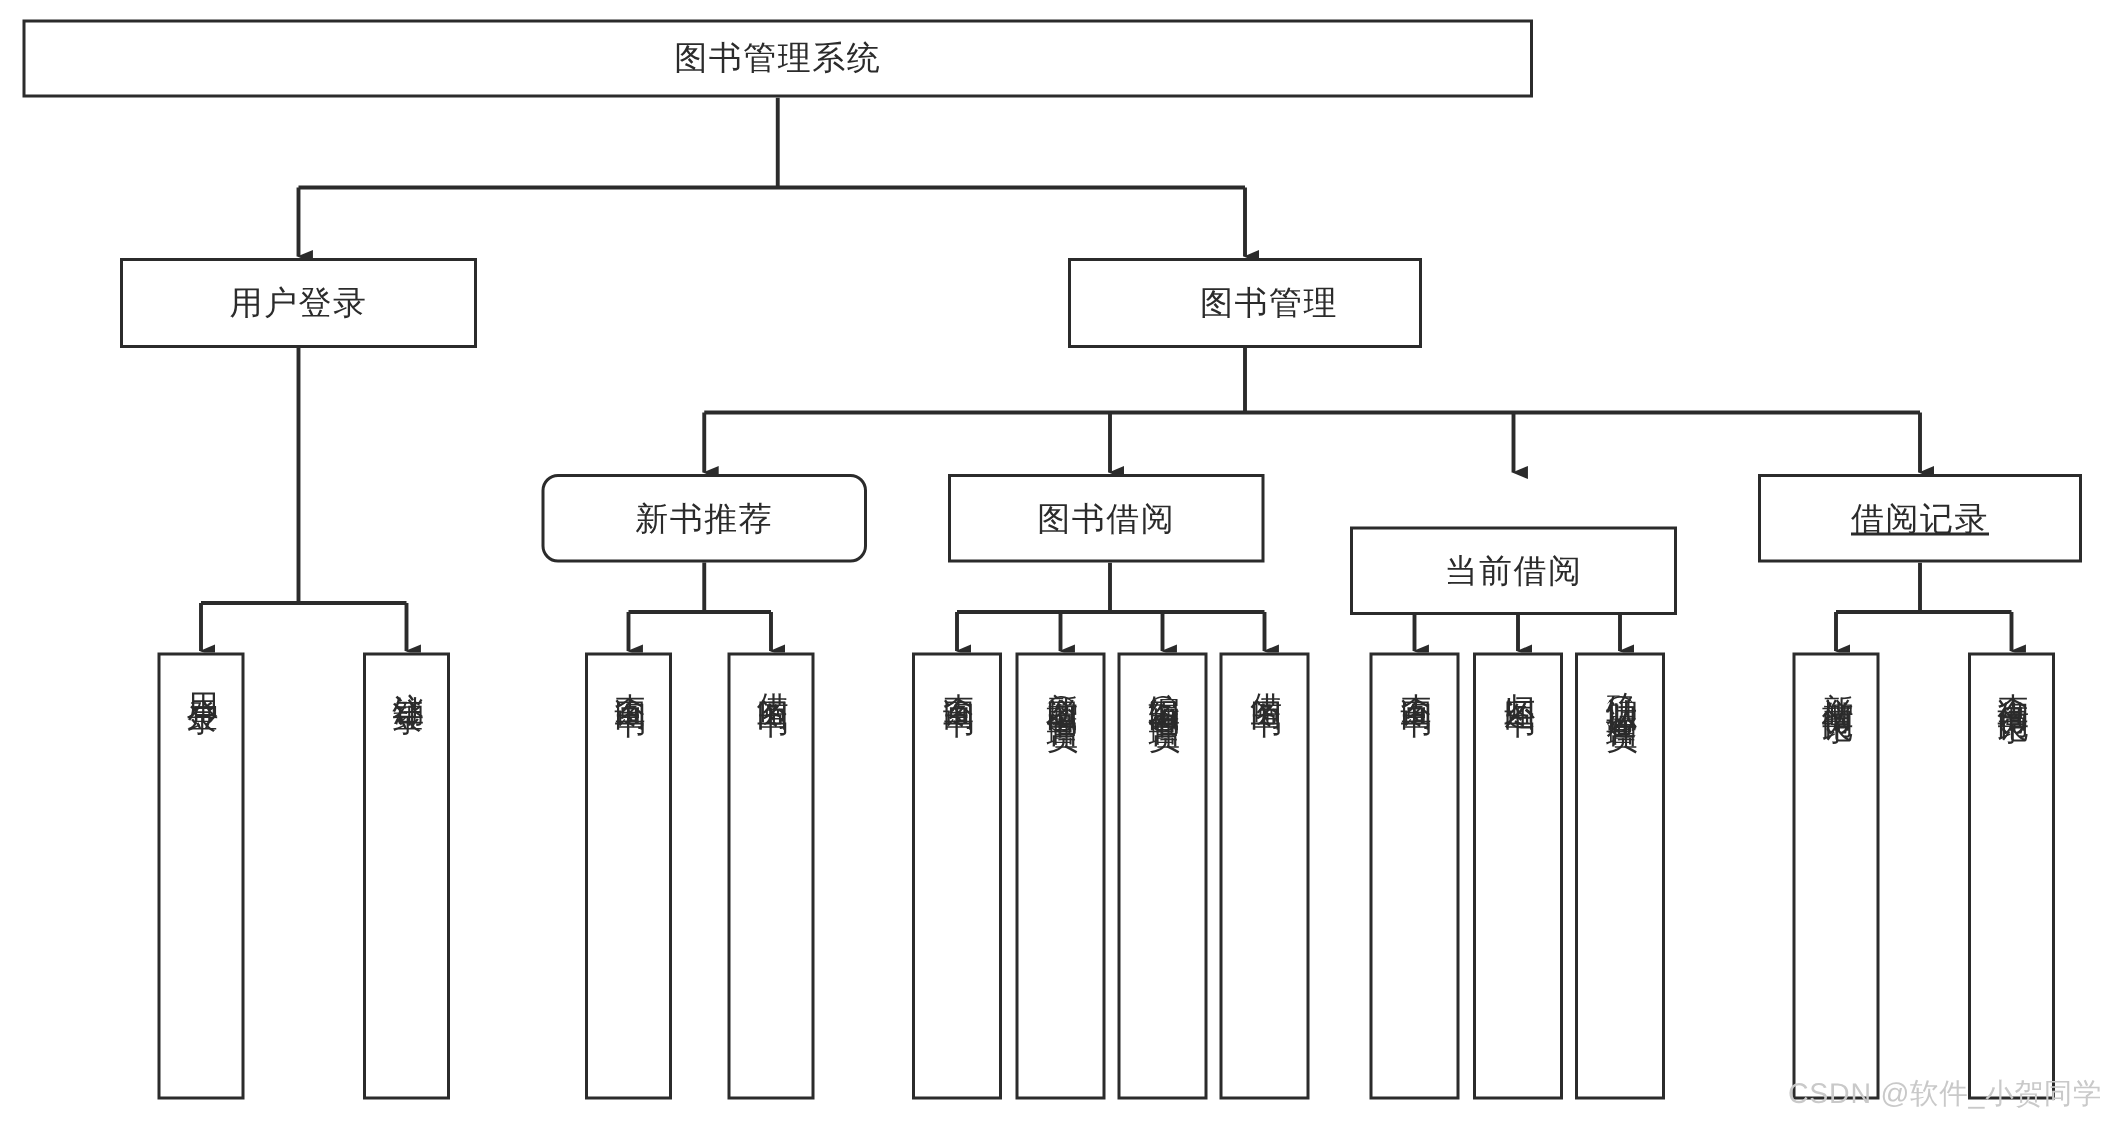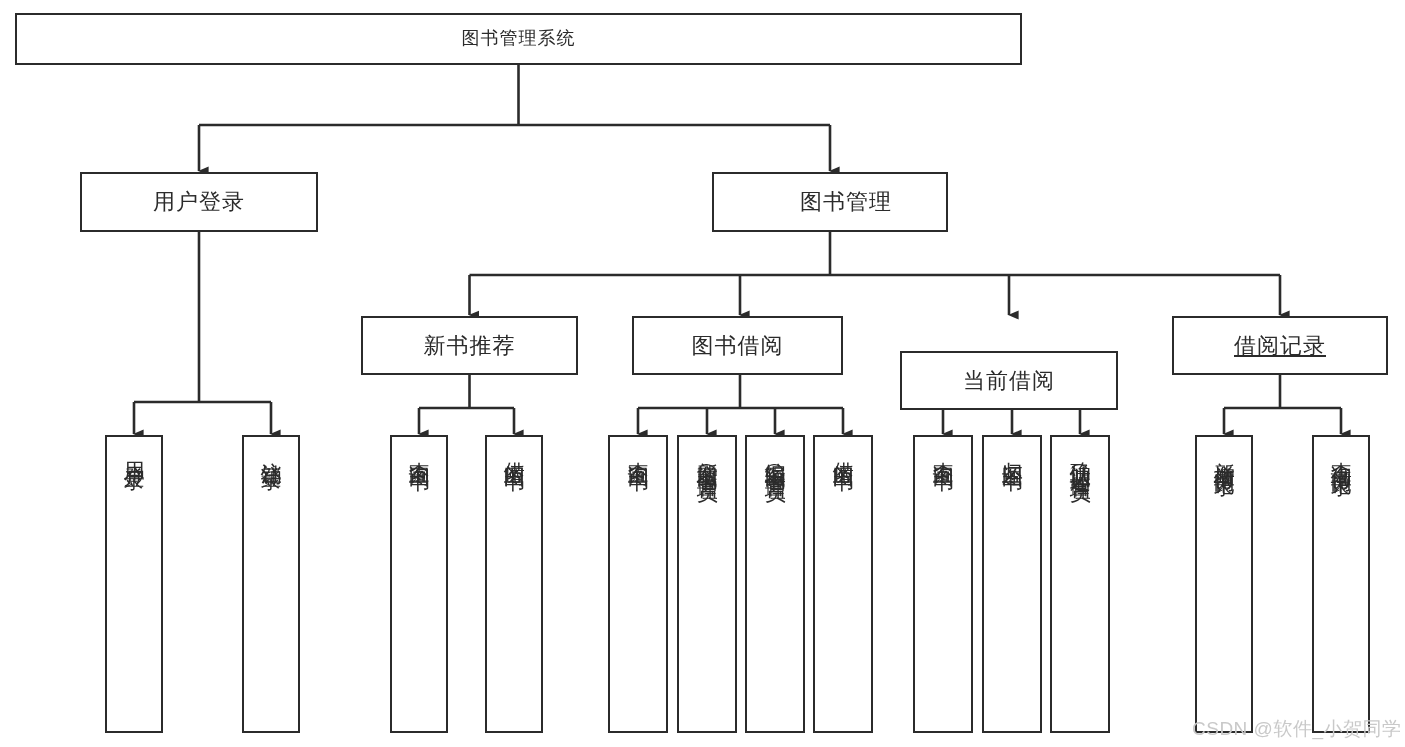"图书管理系统" .node.root .label { font-size: 18px -> 22px }
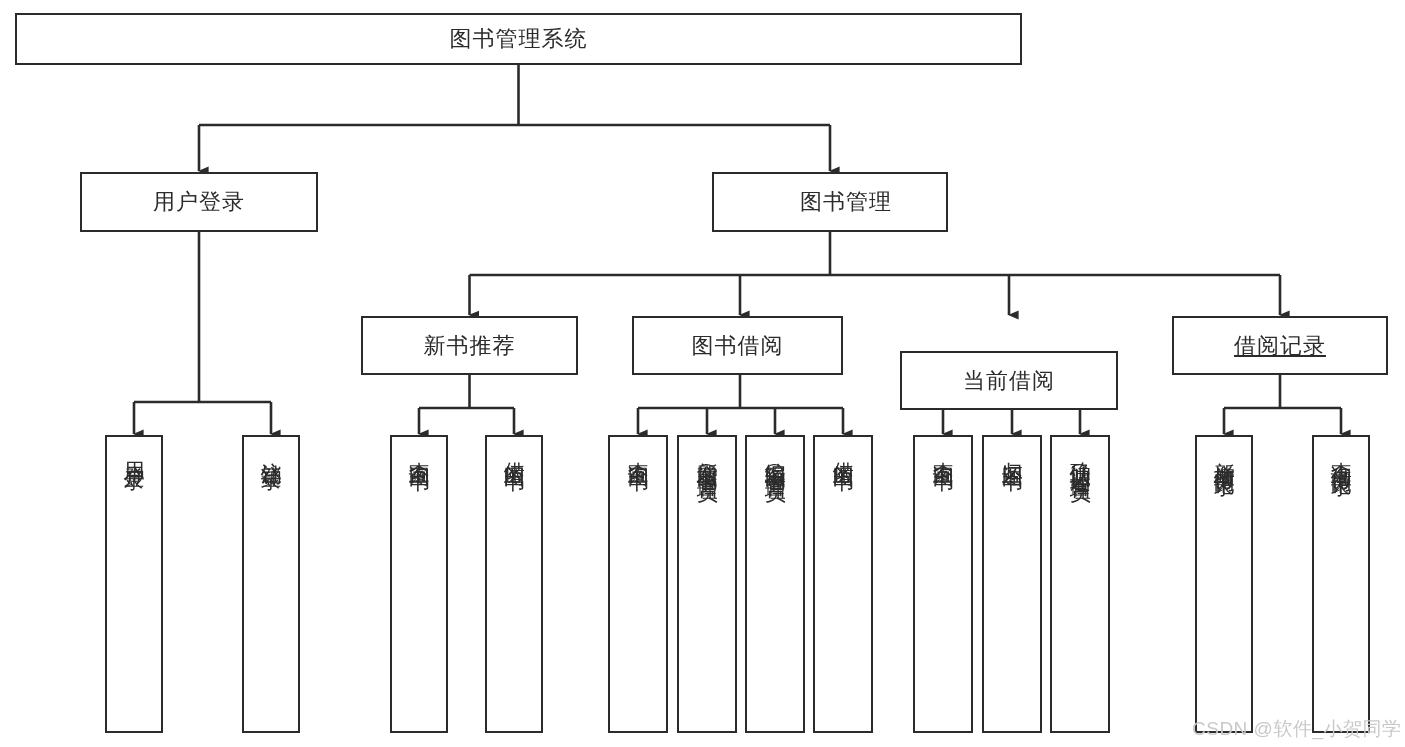"新书推荐" div.node { border-radius: none -> 11px }
